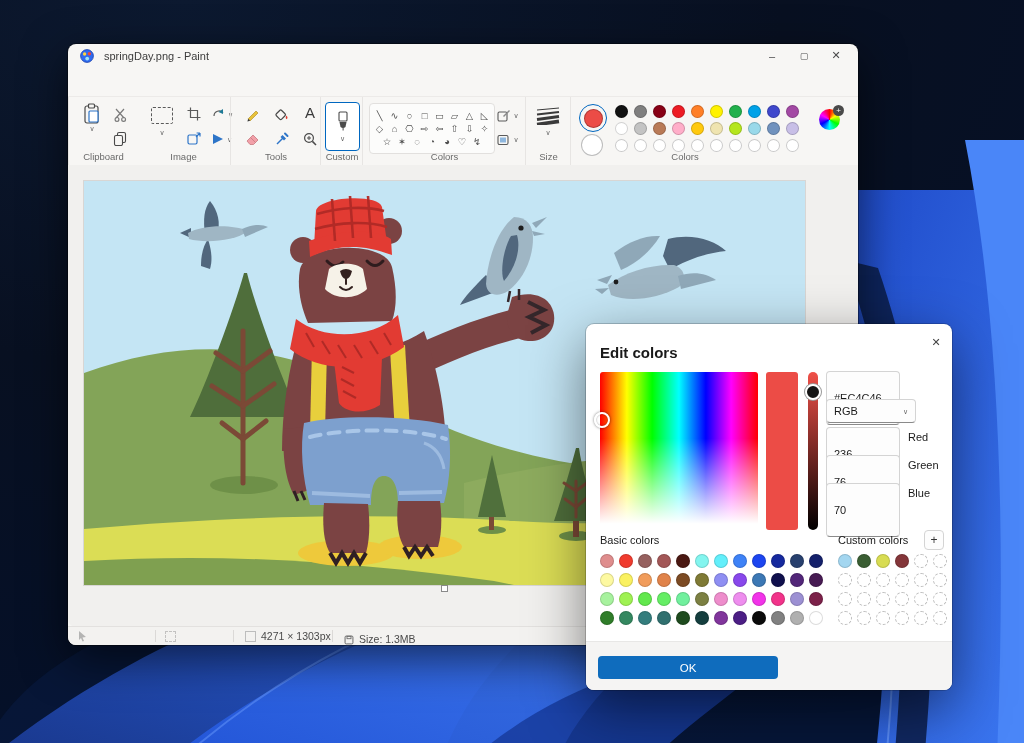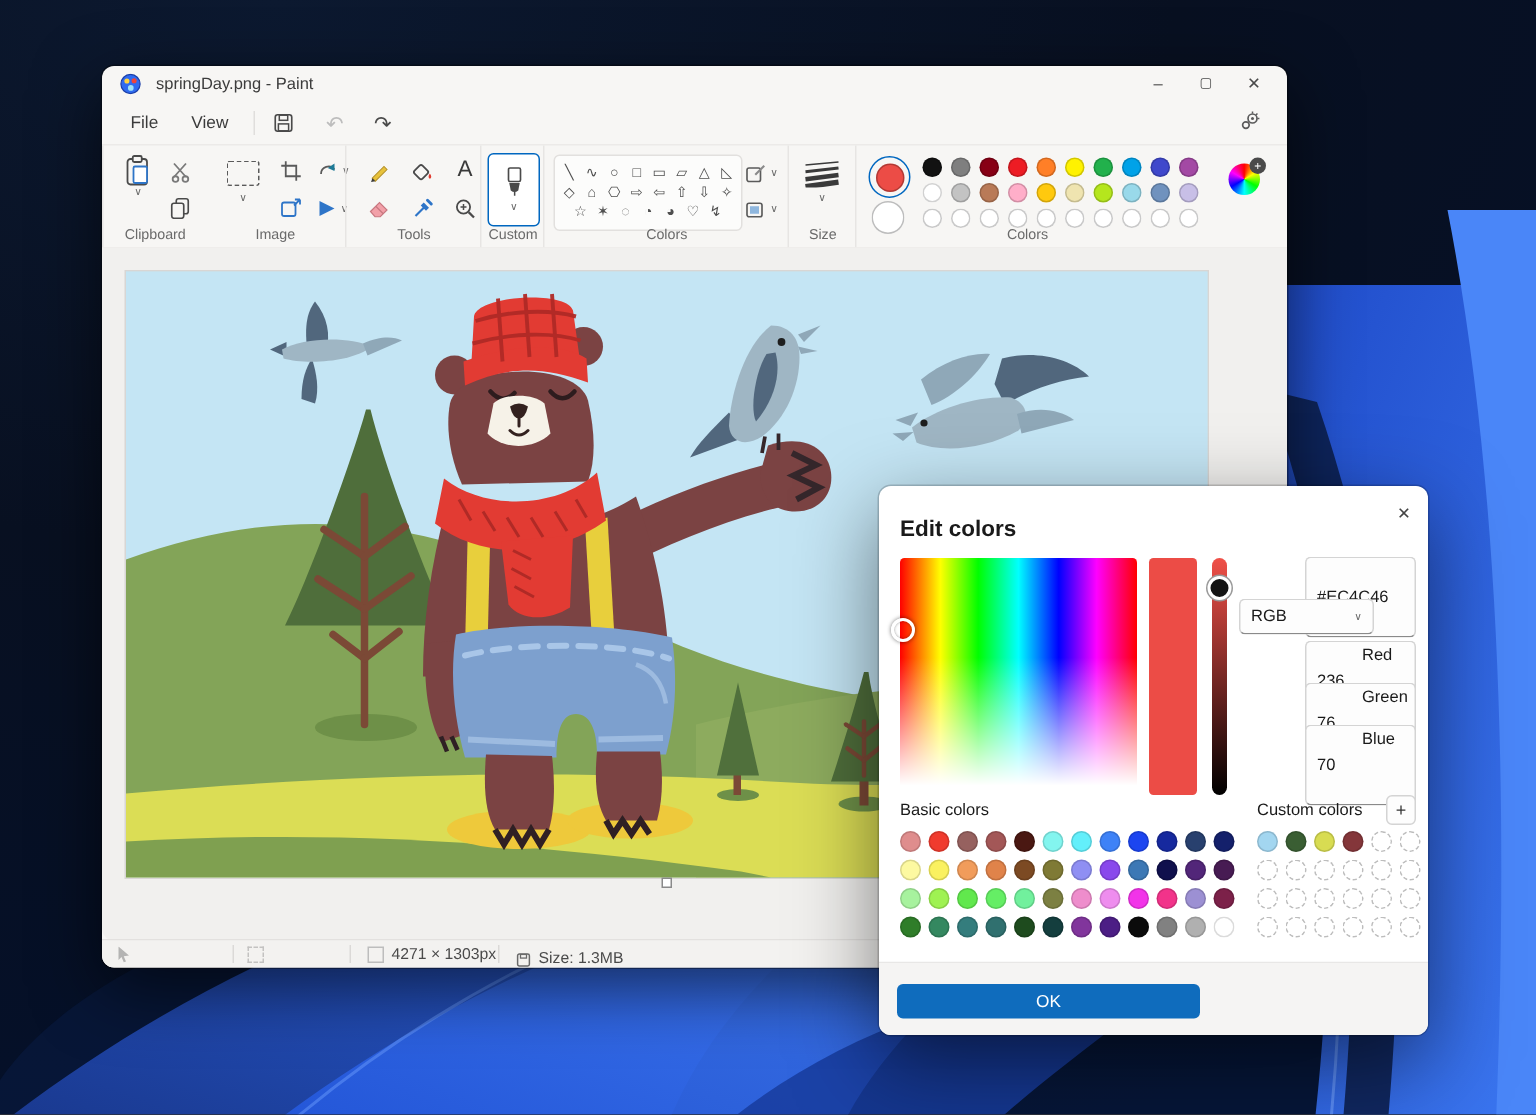"File" div.abs { html: <div> <div>File</div> <div>View</div> <div></div> <div> <svg> <rect></rect> <rect></rect> <rect></rect> </svg> </div> <div>↶</div> <div>↷</div> <div> <svg> <circle></circle> <circle></circle> <circle></circle> <path></path> </svg> </div> </div> -> none }
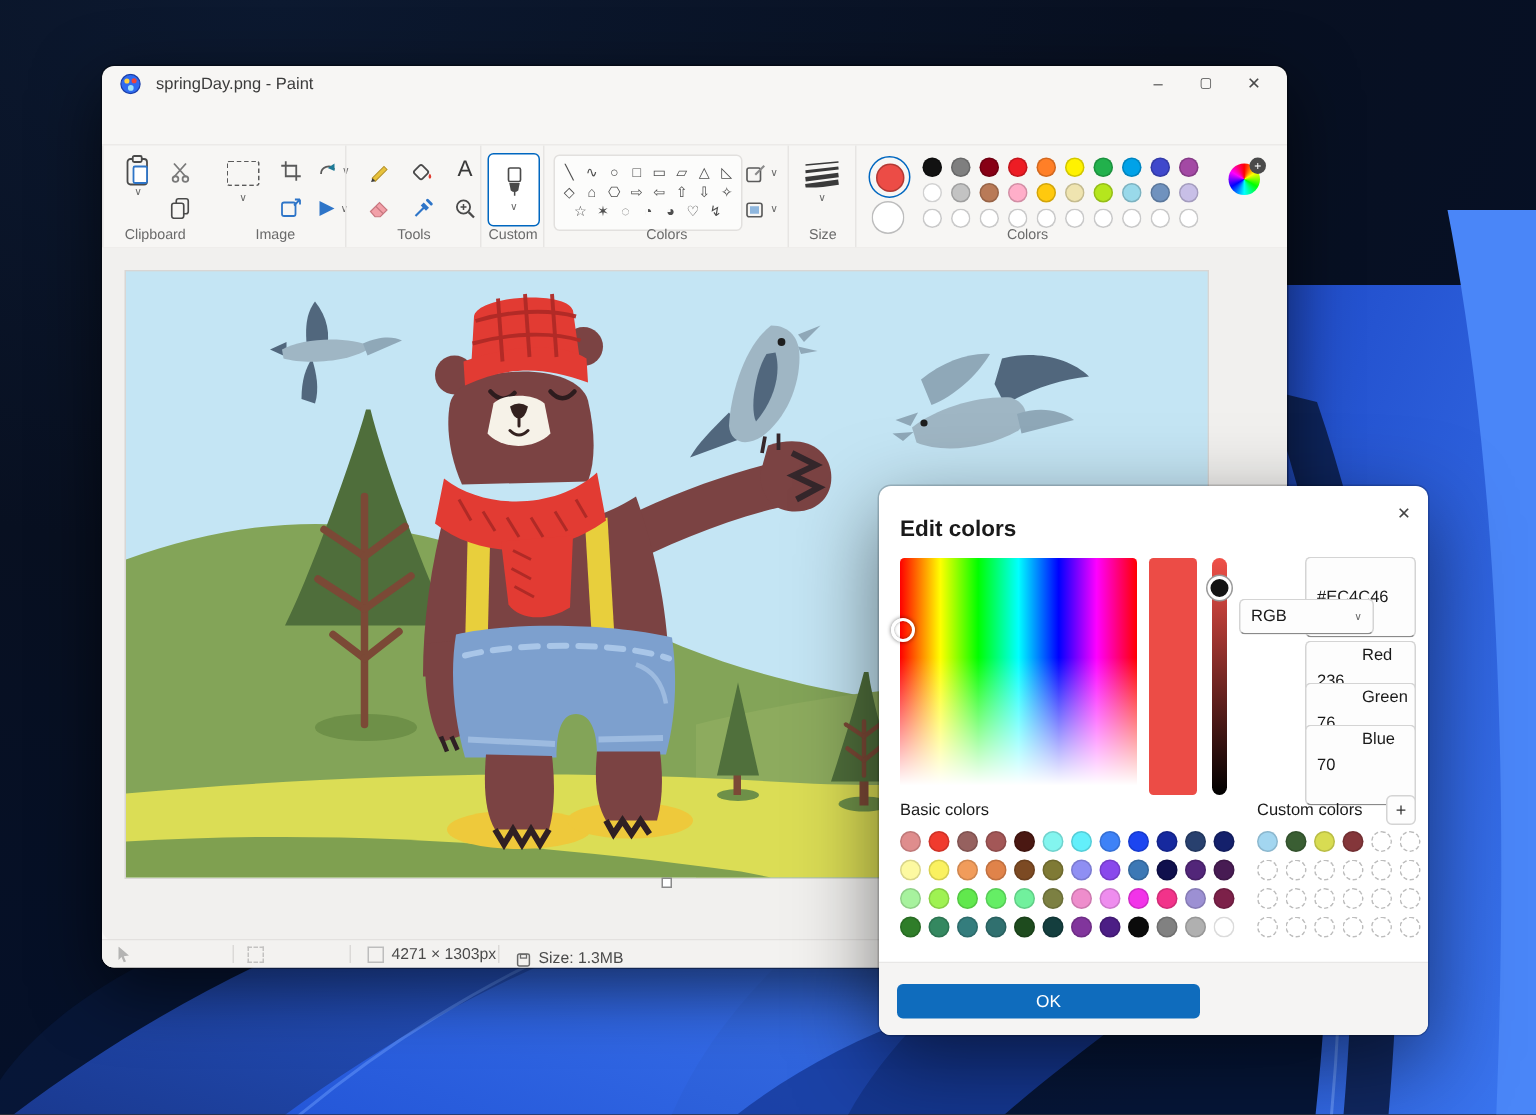"#EC4C46" .txt { margin-left: 44px -> none }
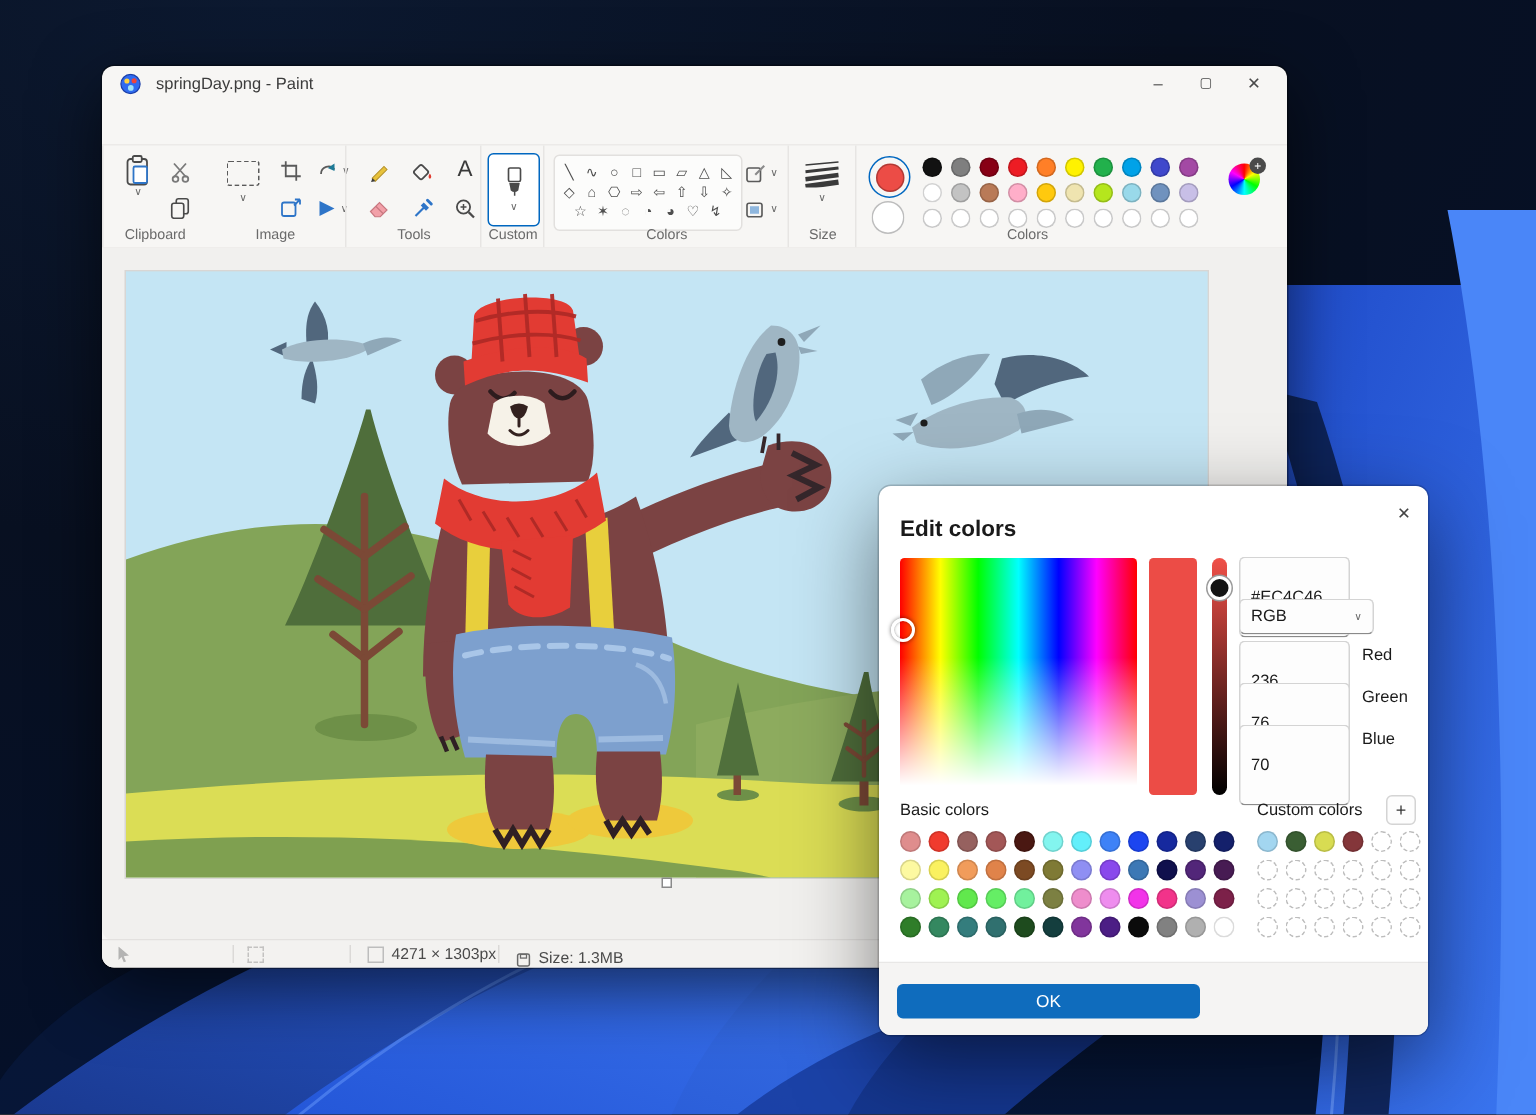"OK" .btn { width: 202px -> 180px }
